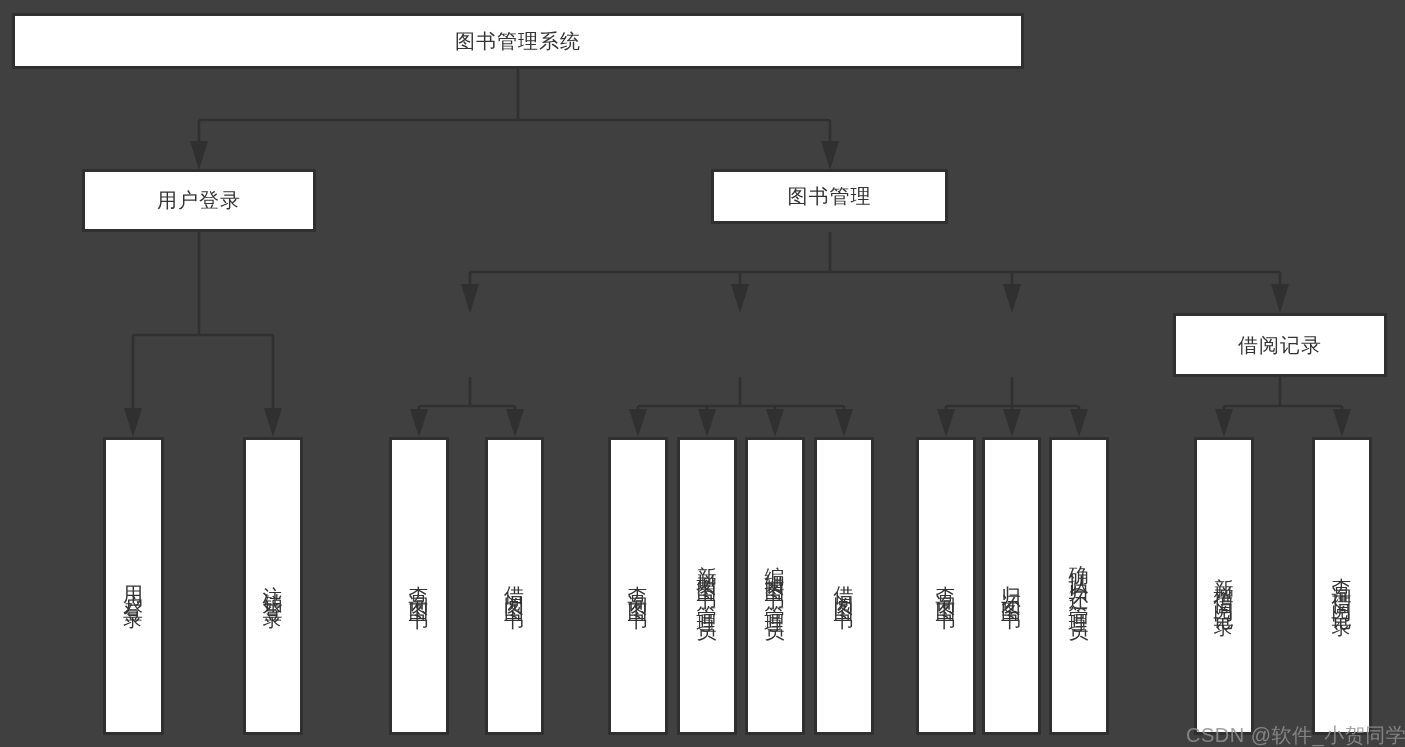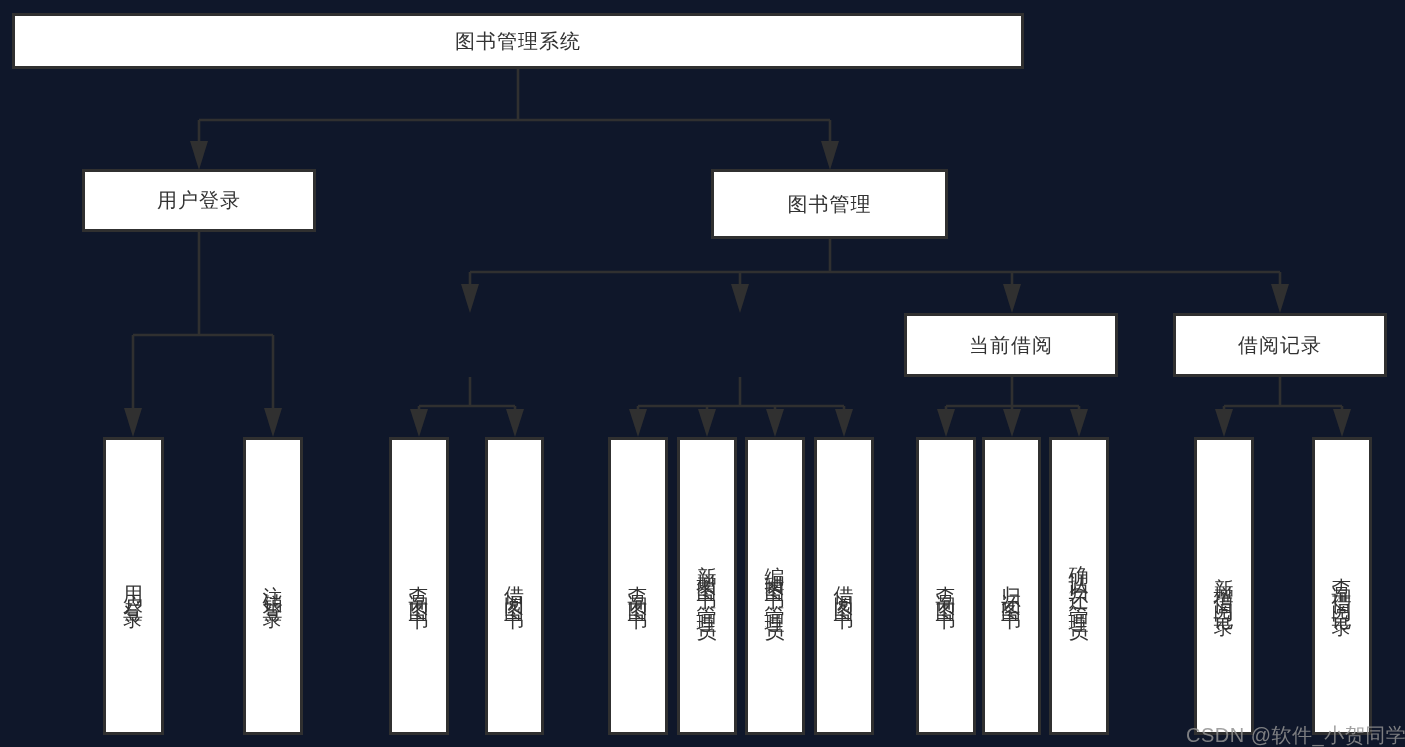"图书管理系统" #stage { background: #0f172a -> #404040 }
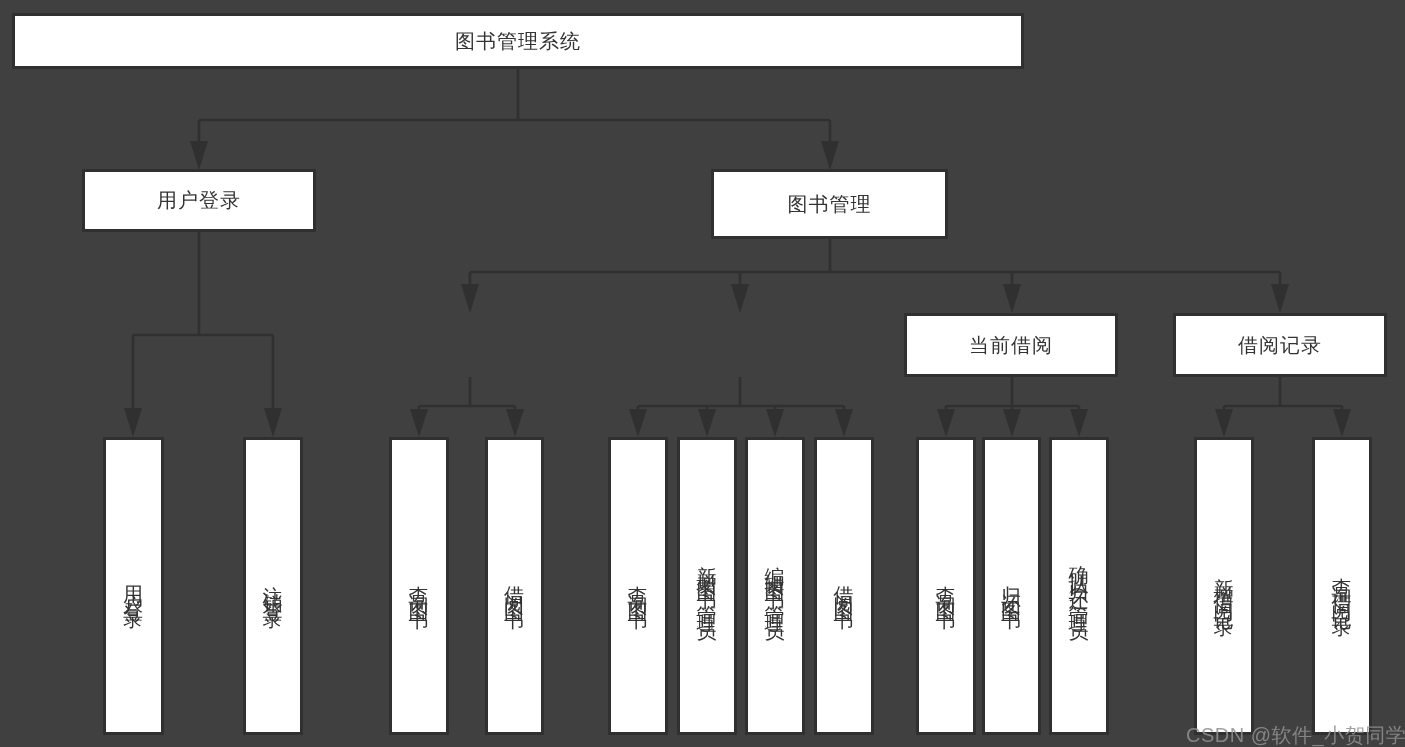"图书管理" div.box { height: 70px -> 55px }
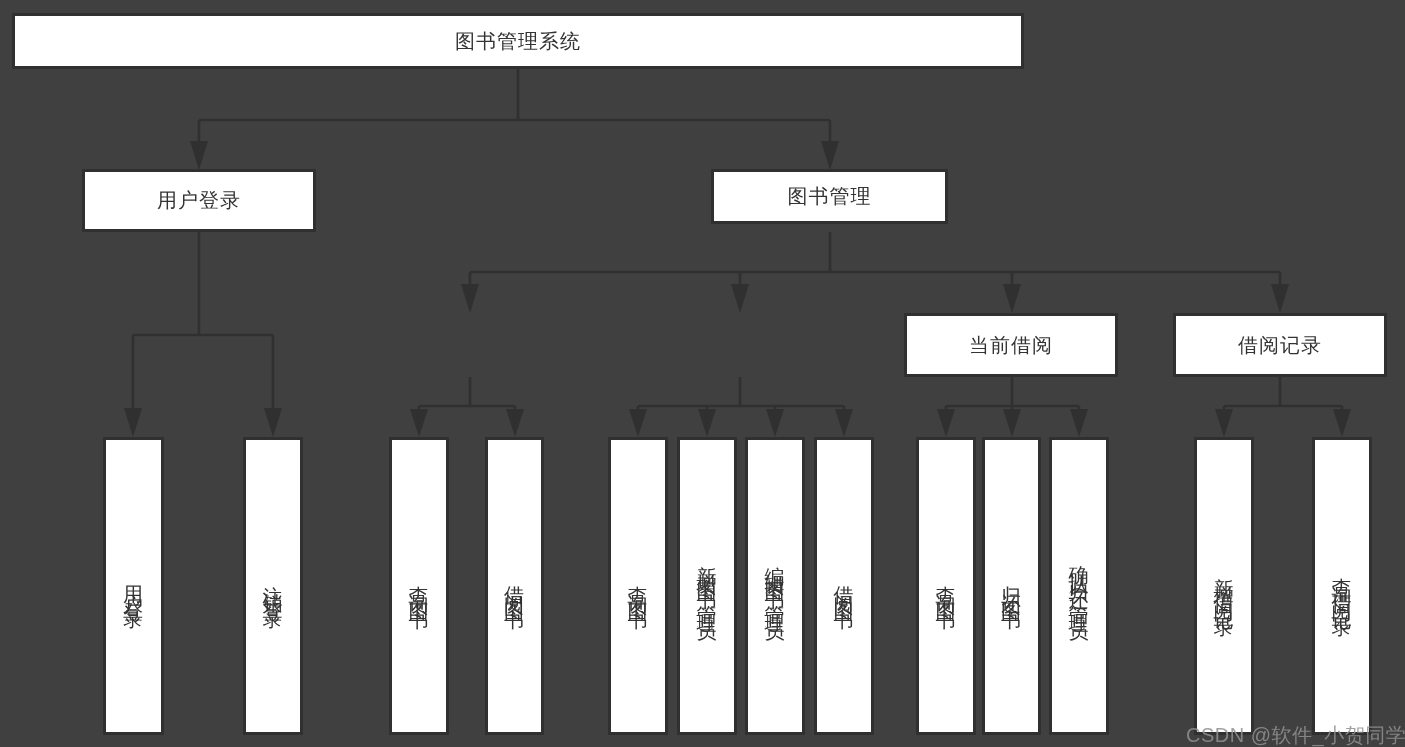"当前借阅" div.box { html: <div> <span>当前借阅</span> </div> -> none }
